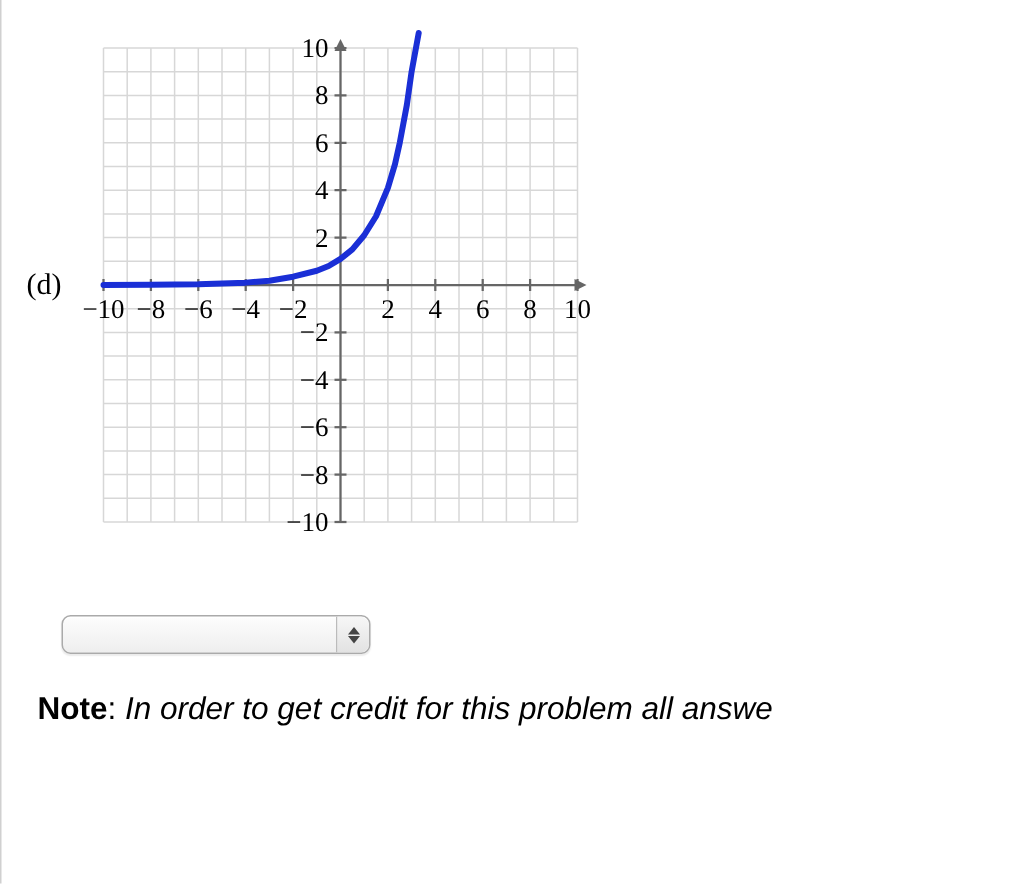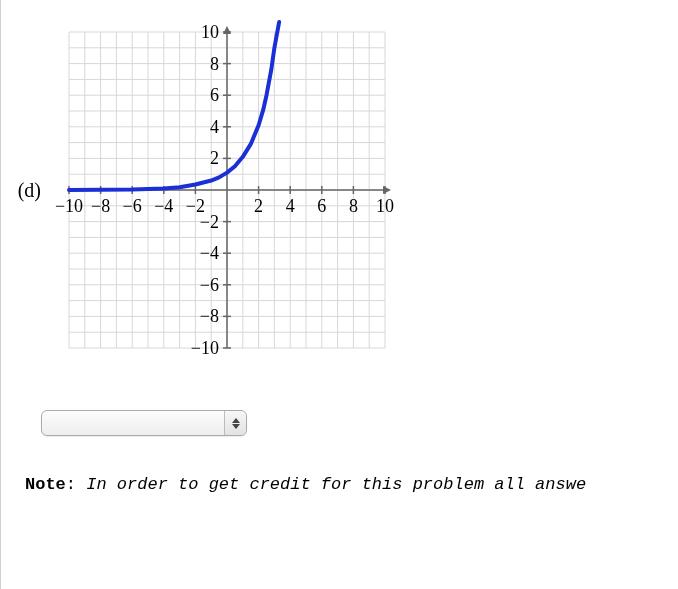"Note: In order to get" .note { font-family: Liberation Mono, monospace -> Liberation Sans, sans-serif; font-size: 17px -> 21px; margin-top: 36px -> 21px }
